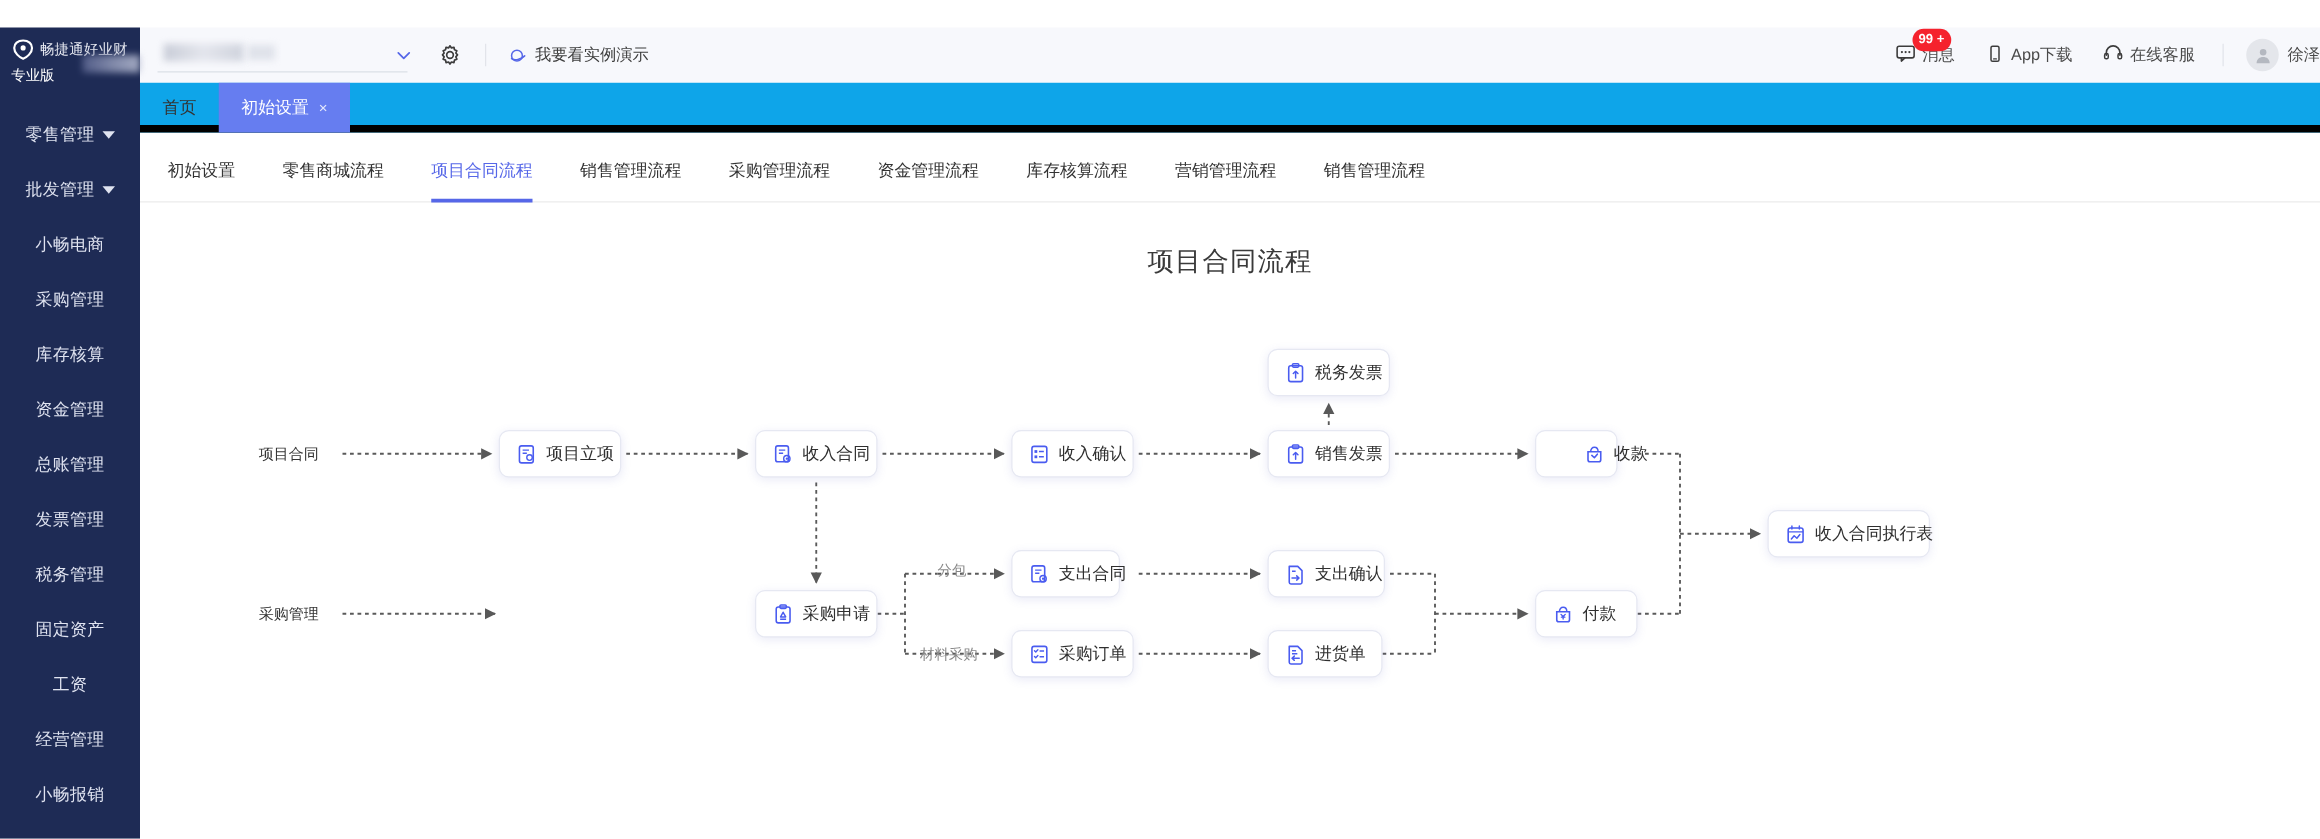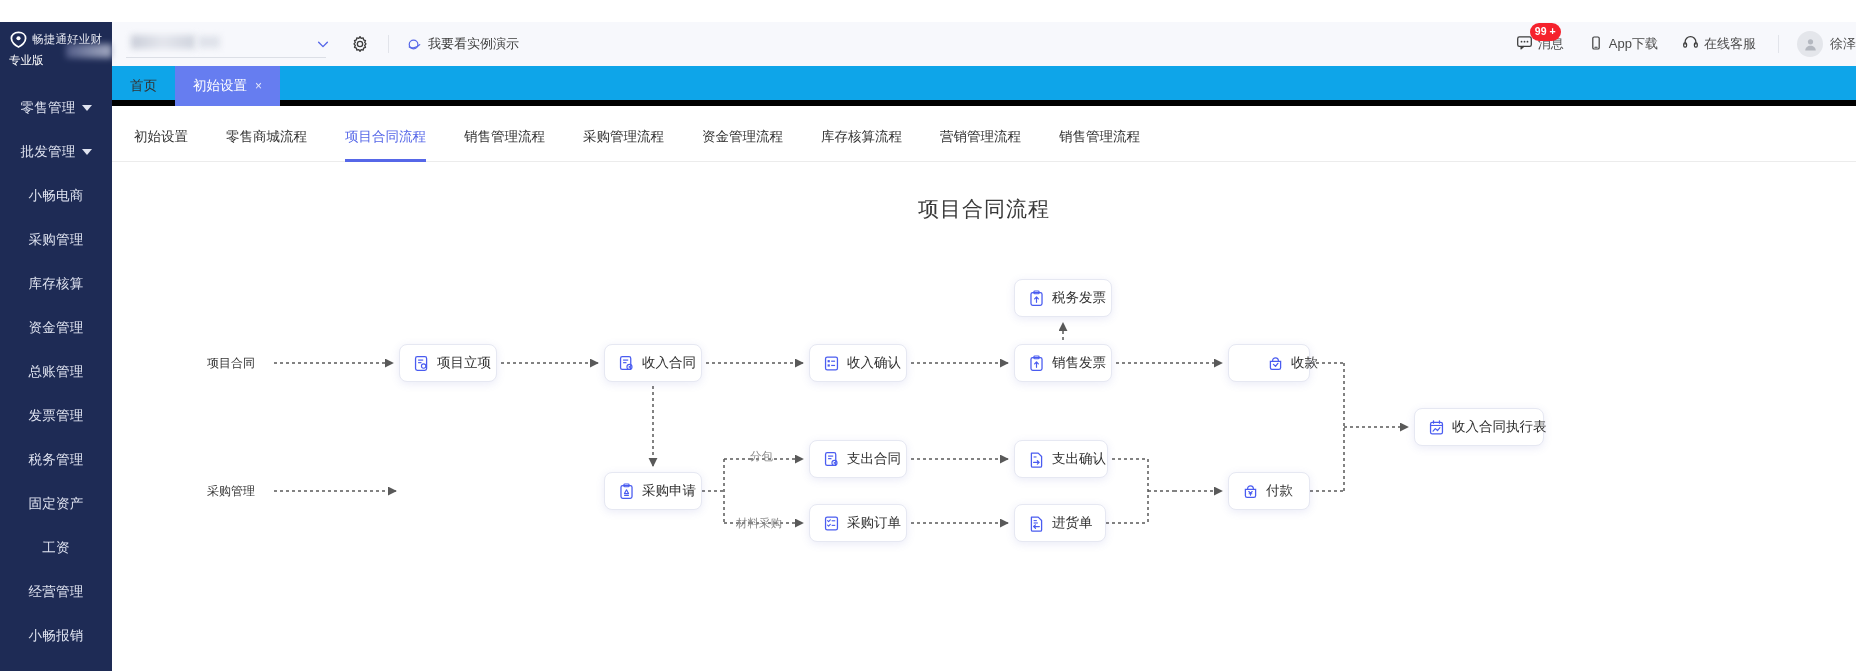"收款" div.node { width: 82px -> 66px }
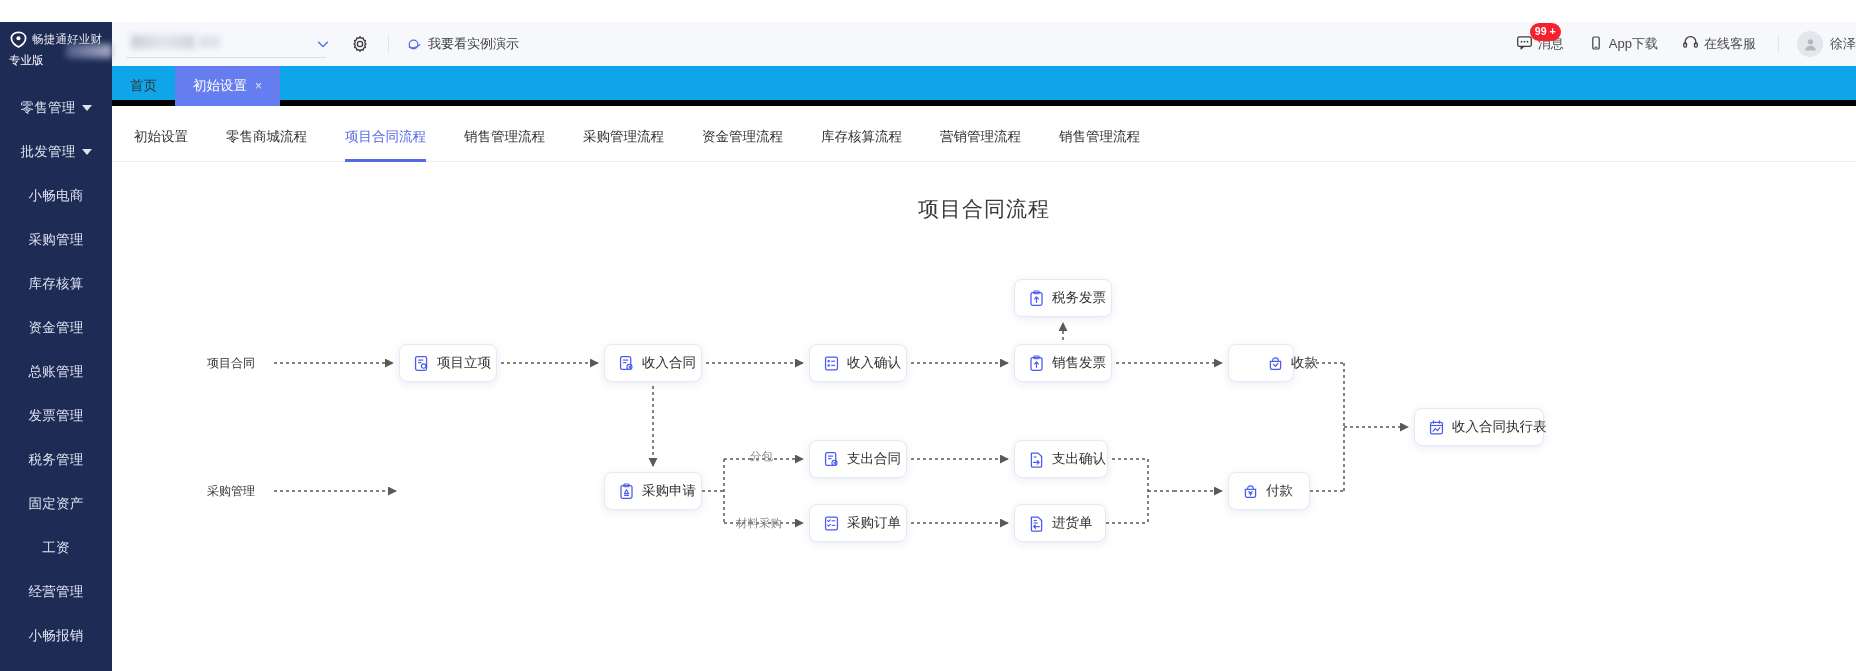"支出合同" div.node { width: 98px -> 87px }
